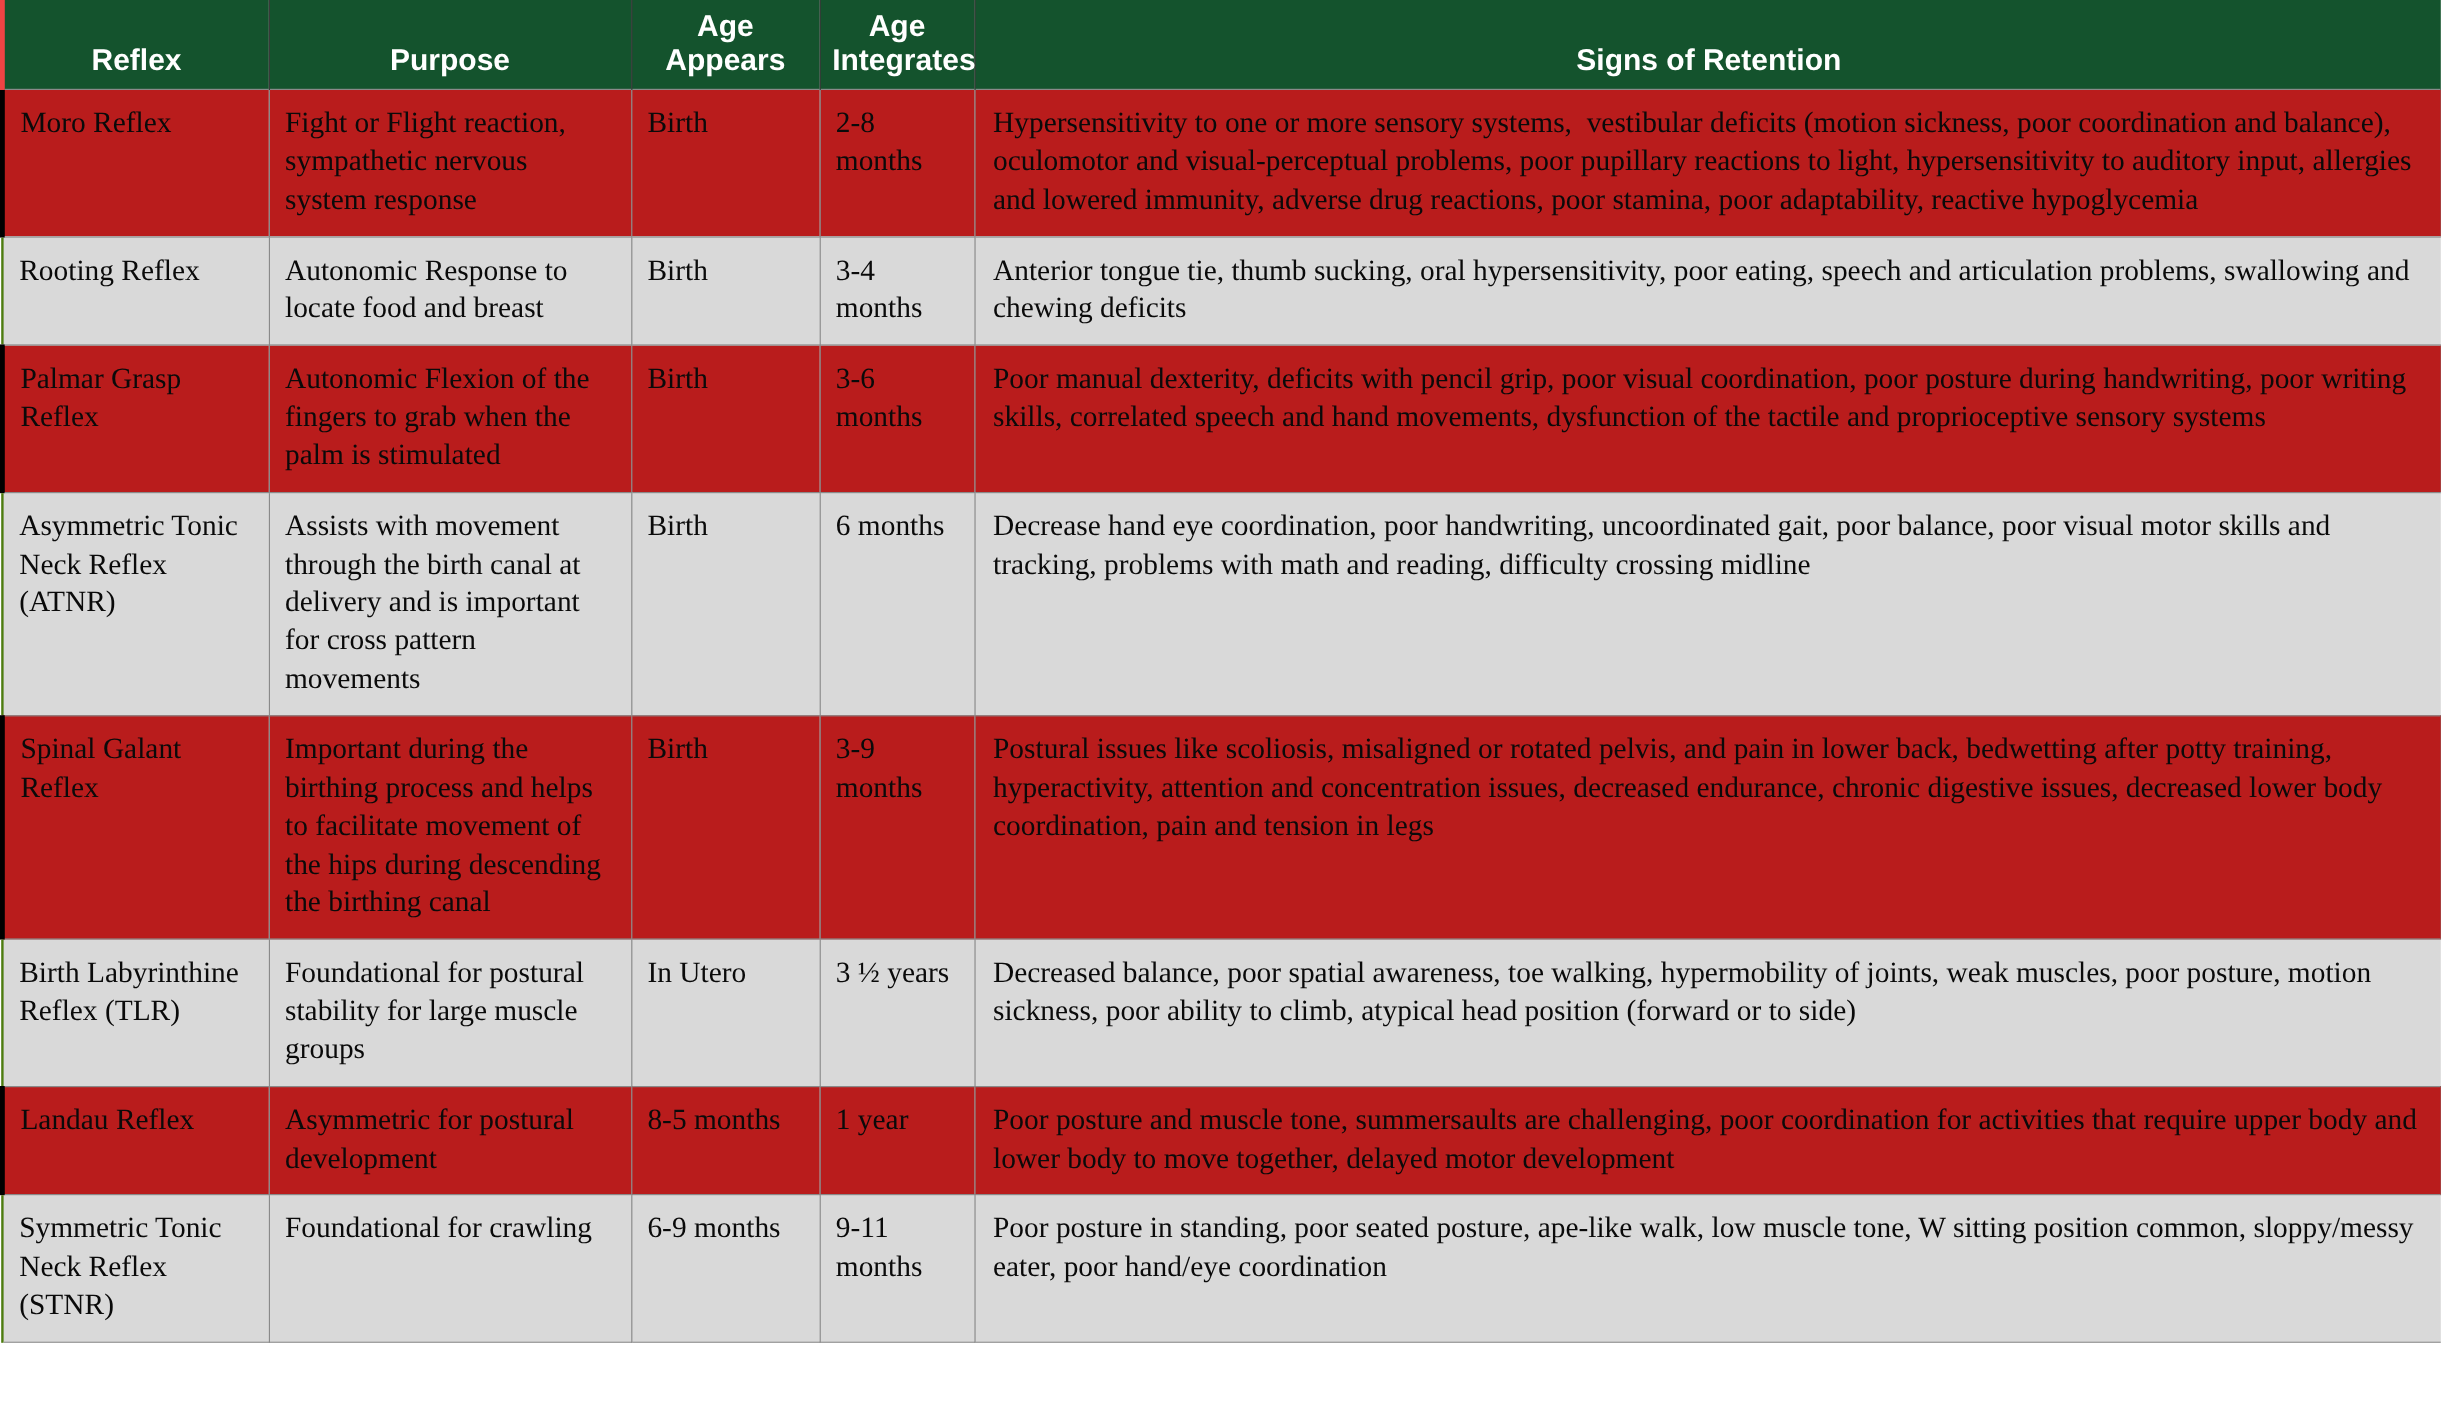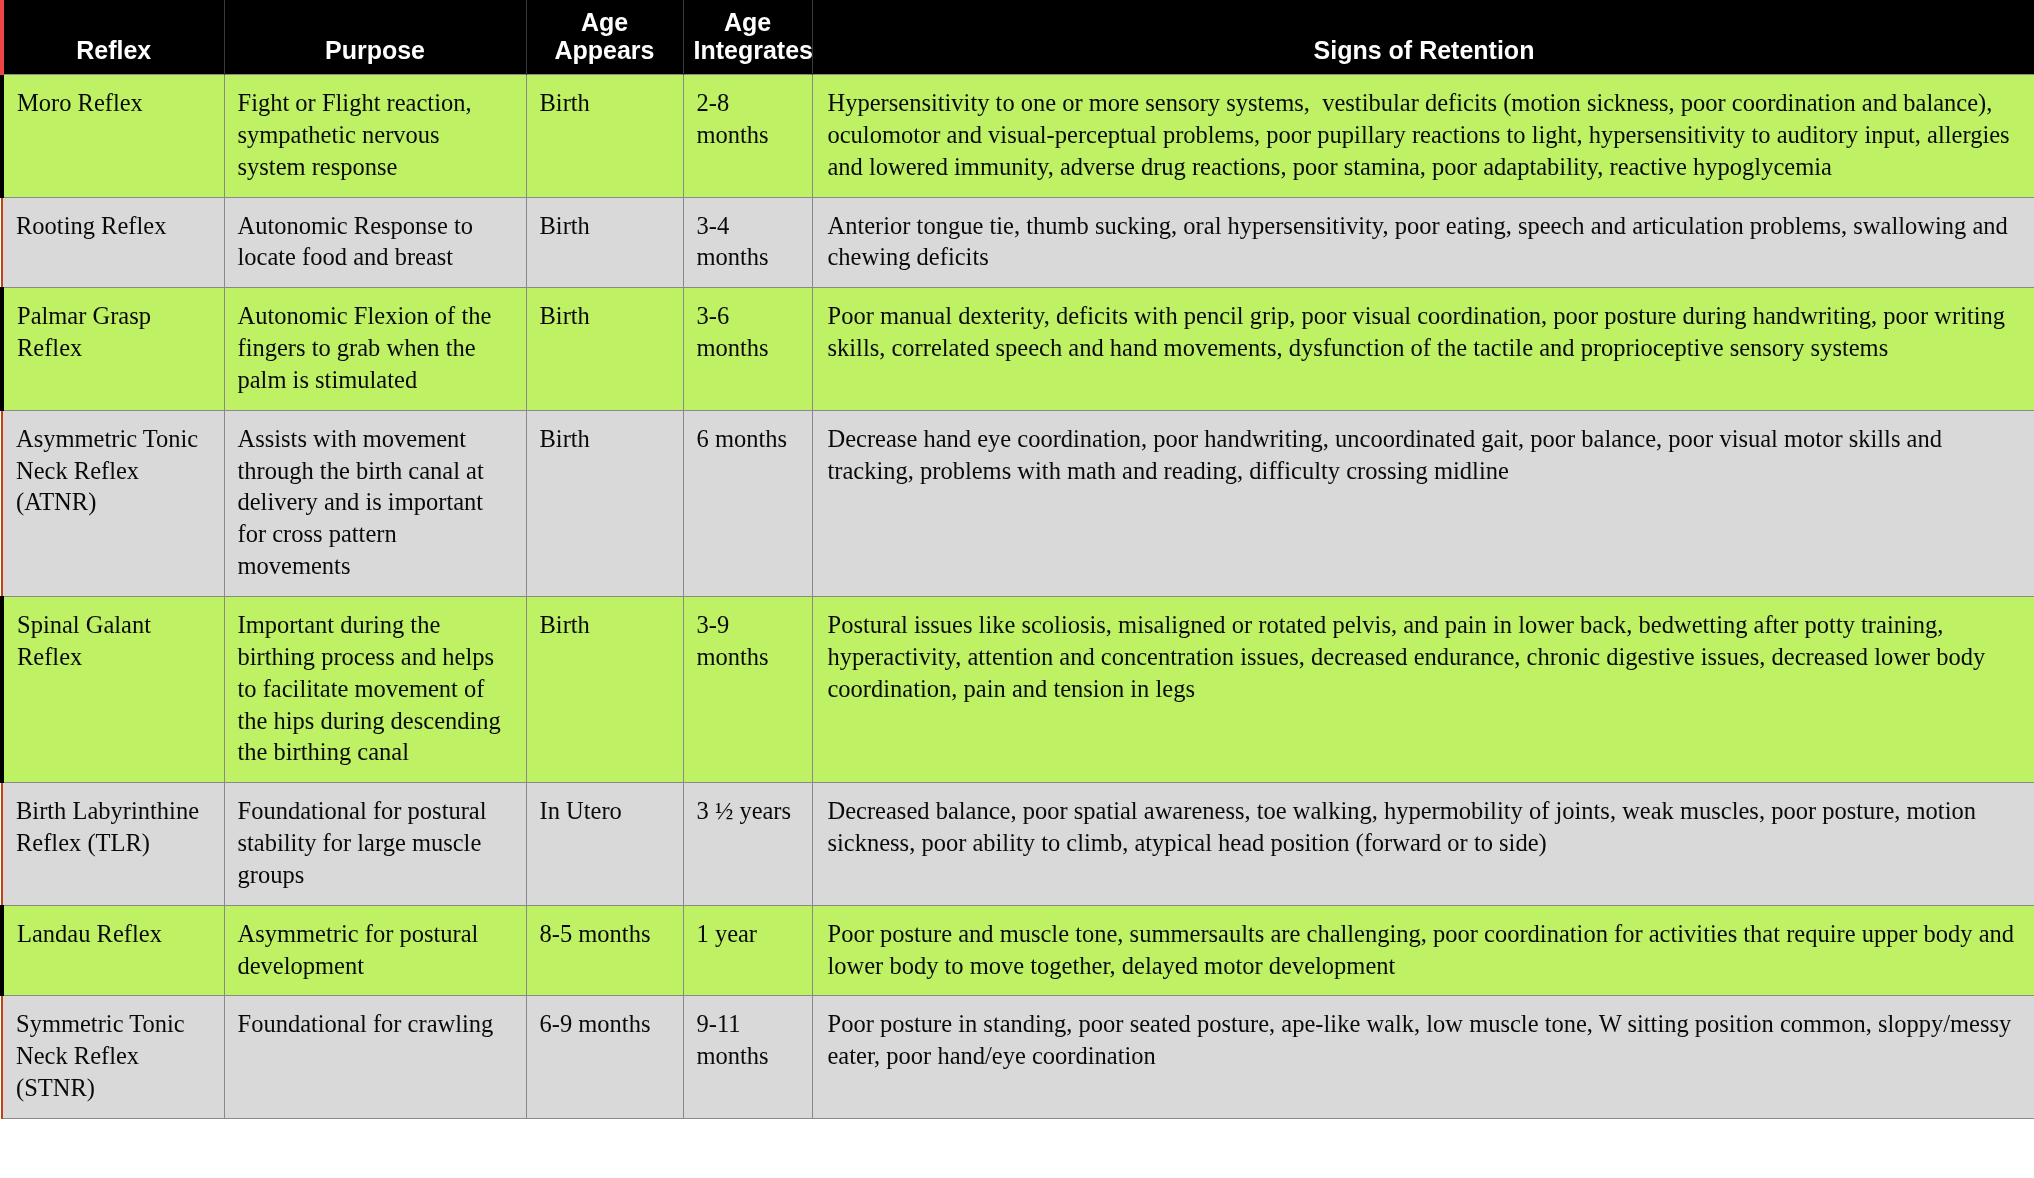"Age Appears" thead th { background: #000000 -> #14532d }
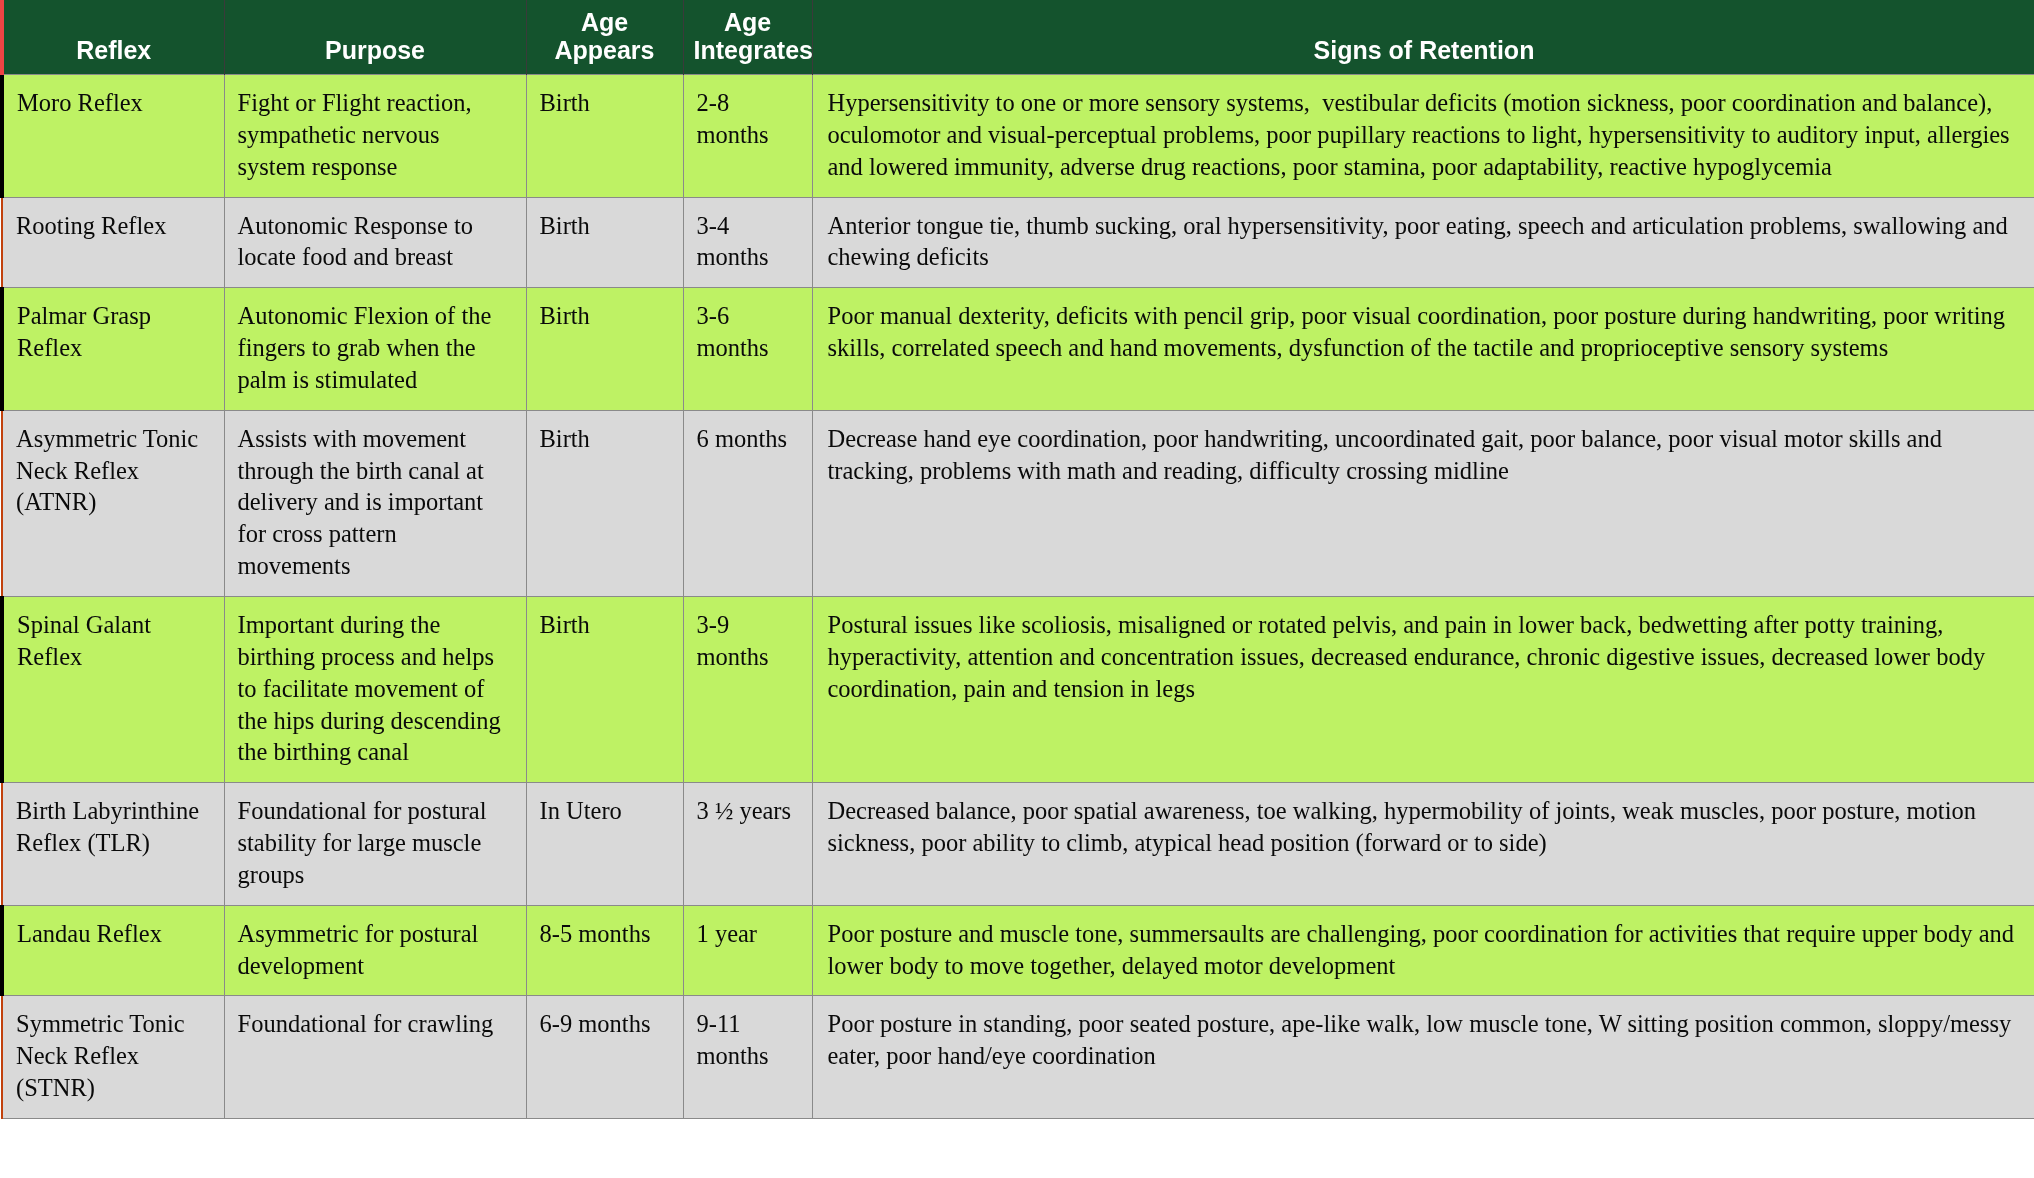"Moro Reflex" tbody tr.row-peach td { background: #bef264 -> #b91c1c }
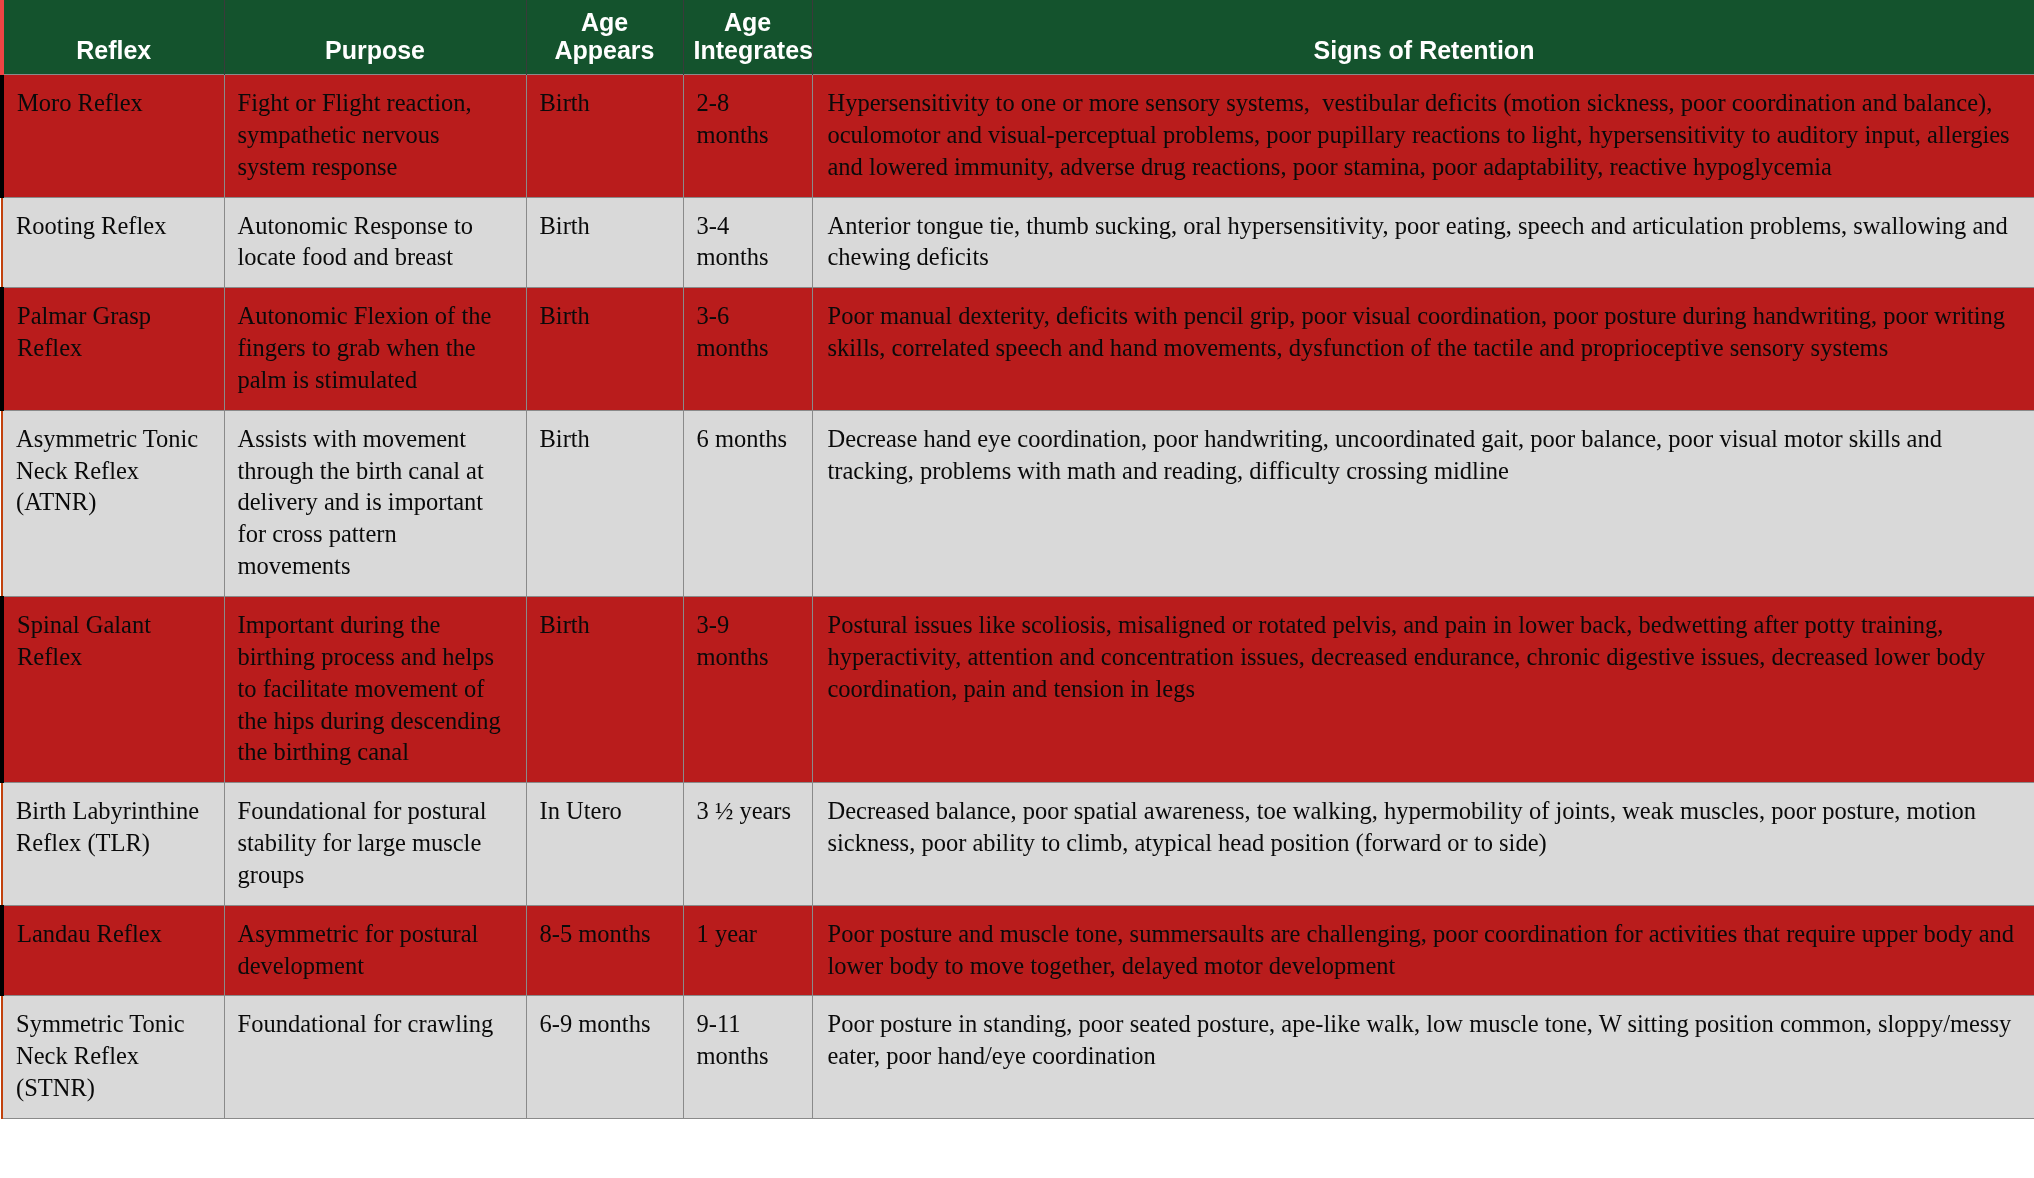"Rooting Reflex" tbody tr.row-gray td.col-reflex { border-left: 2px solid #c2410c -> 2px solid #4d7c0f }
